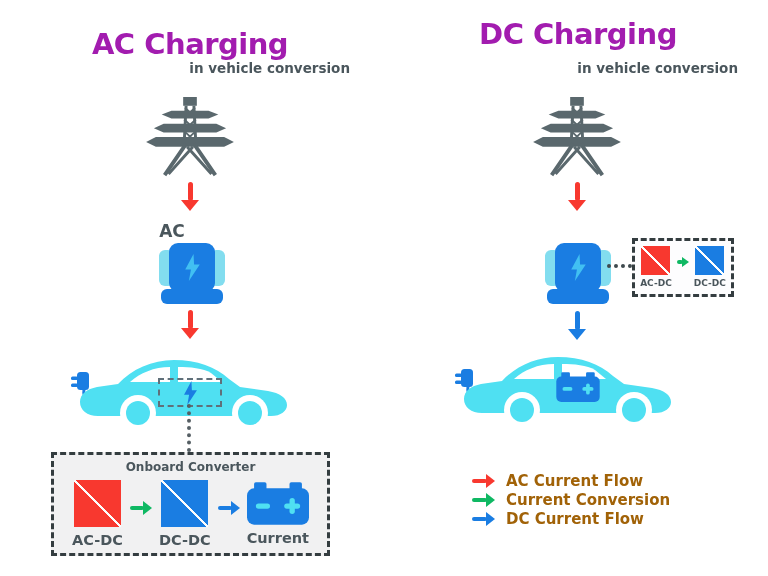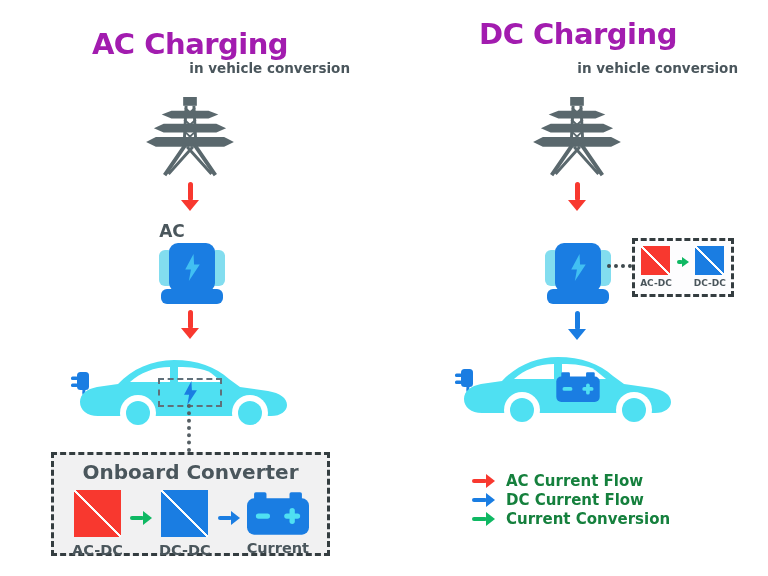"Onboard Converter" .onboard .ptitle { font-size: 20px -> 12px }
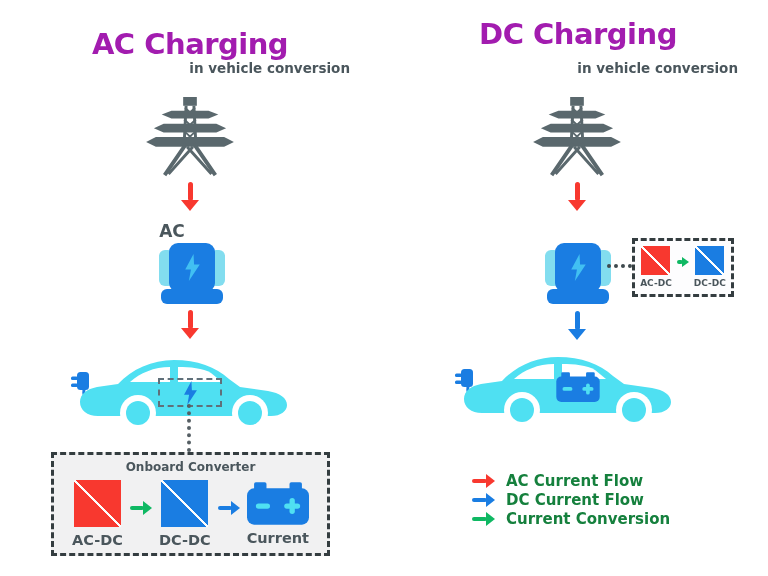"AC Current Flow" .legend .llabel { color: #15803d -> #a16207 }
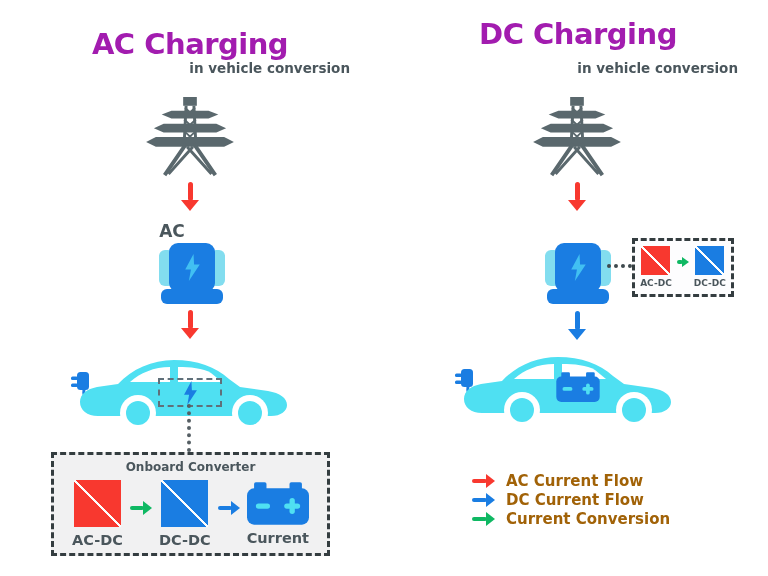"DC Current Flow" div.lrow { order: before "Current Conversion" -> after "Current Conversion" }
